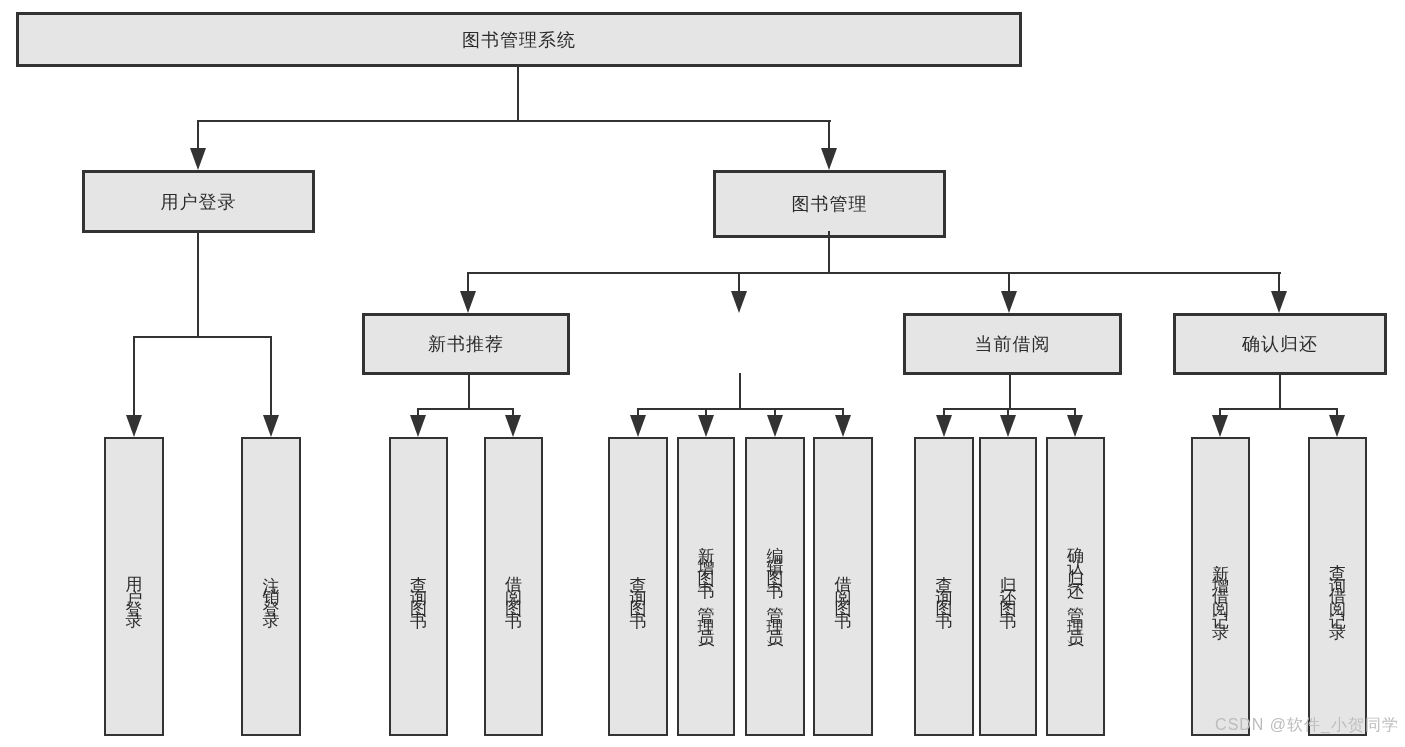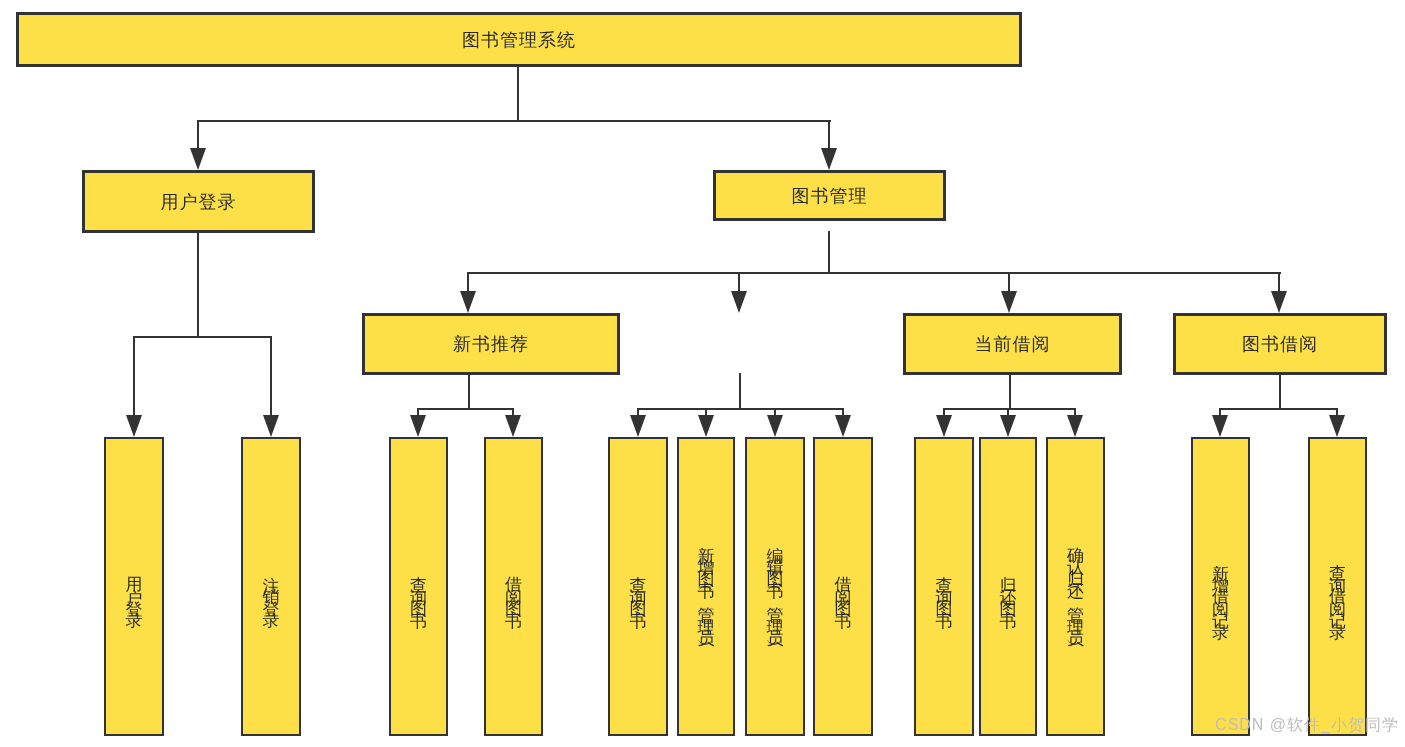"图书管理系统" .box { background: #fde047 -> #e5e5e5 }
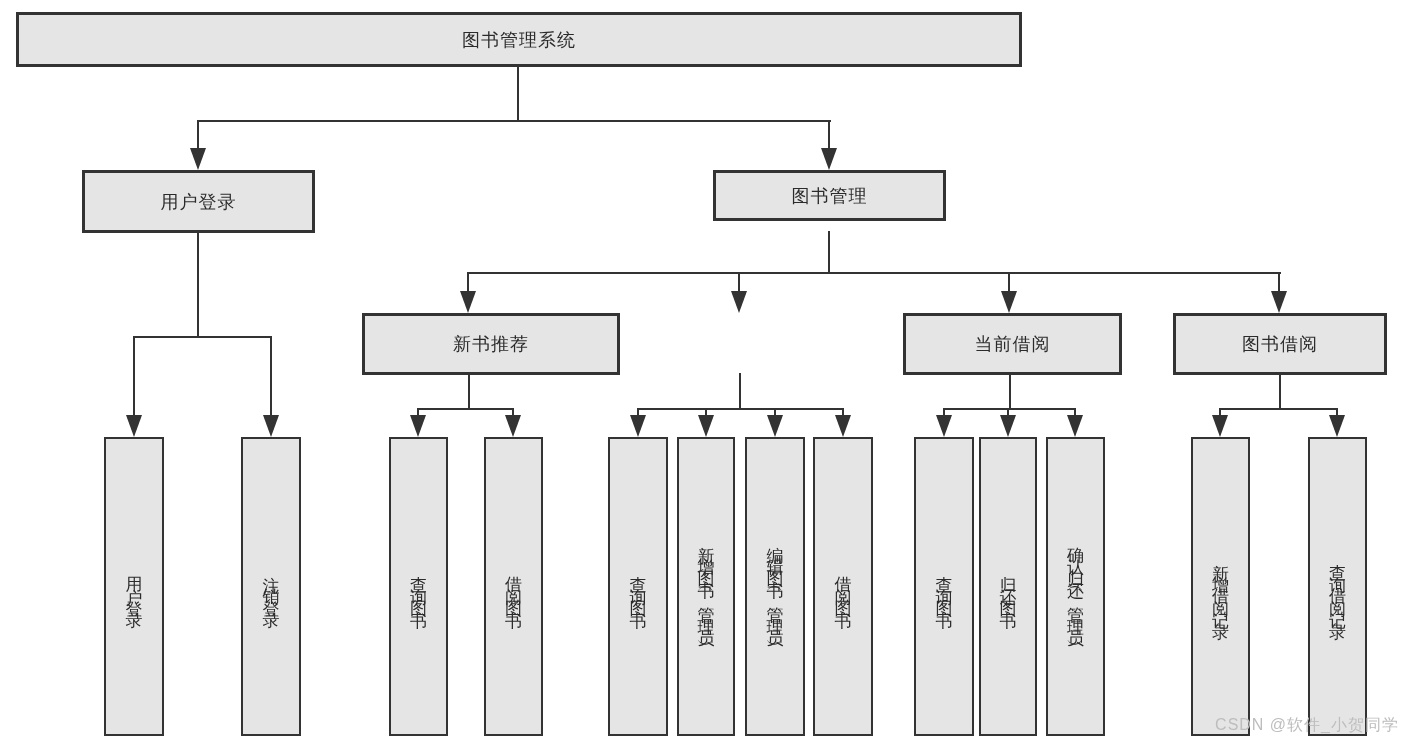"图书管理" div.box { height: 51px -> 68px }
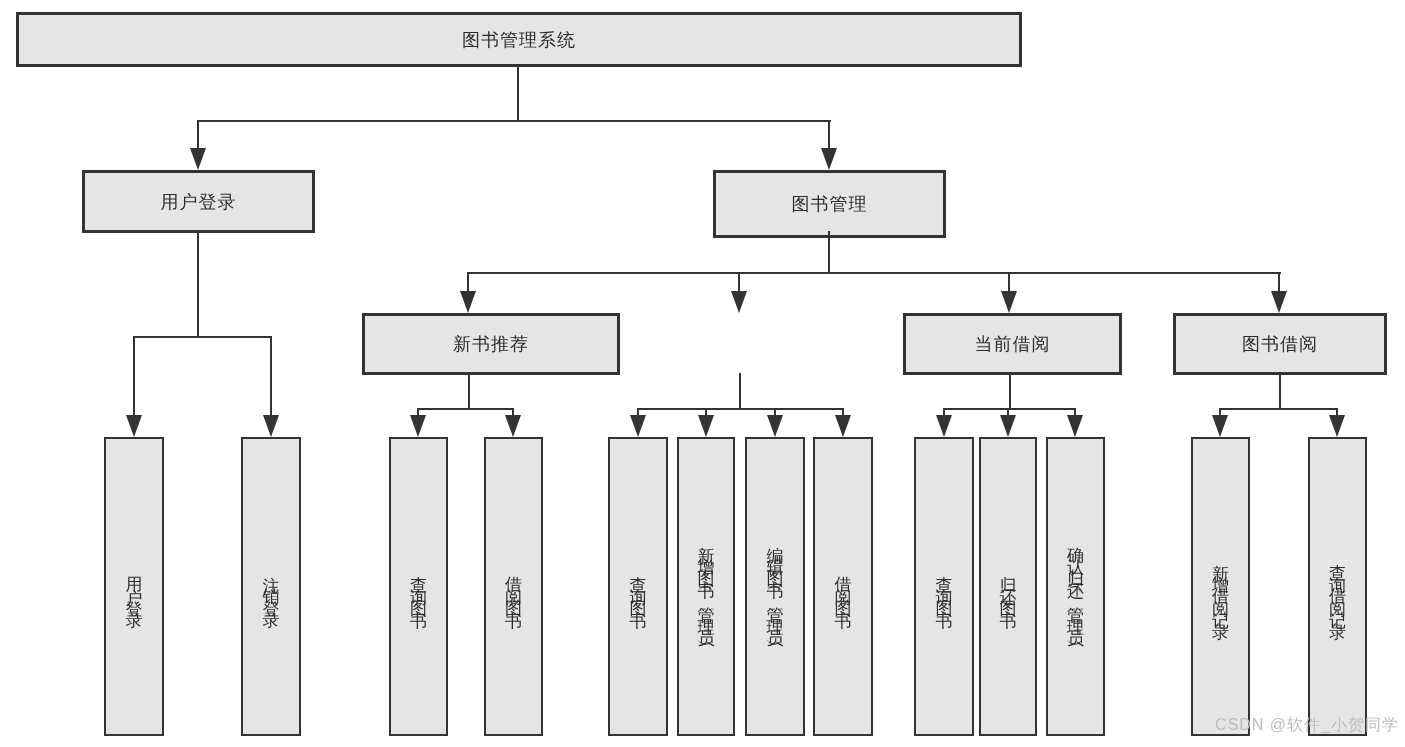"新书推荐" div.box { width: 258px -> 208px }
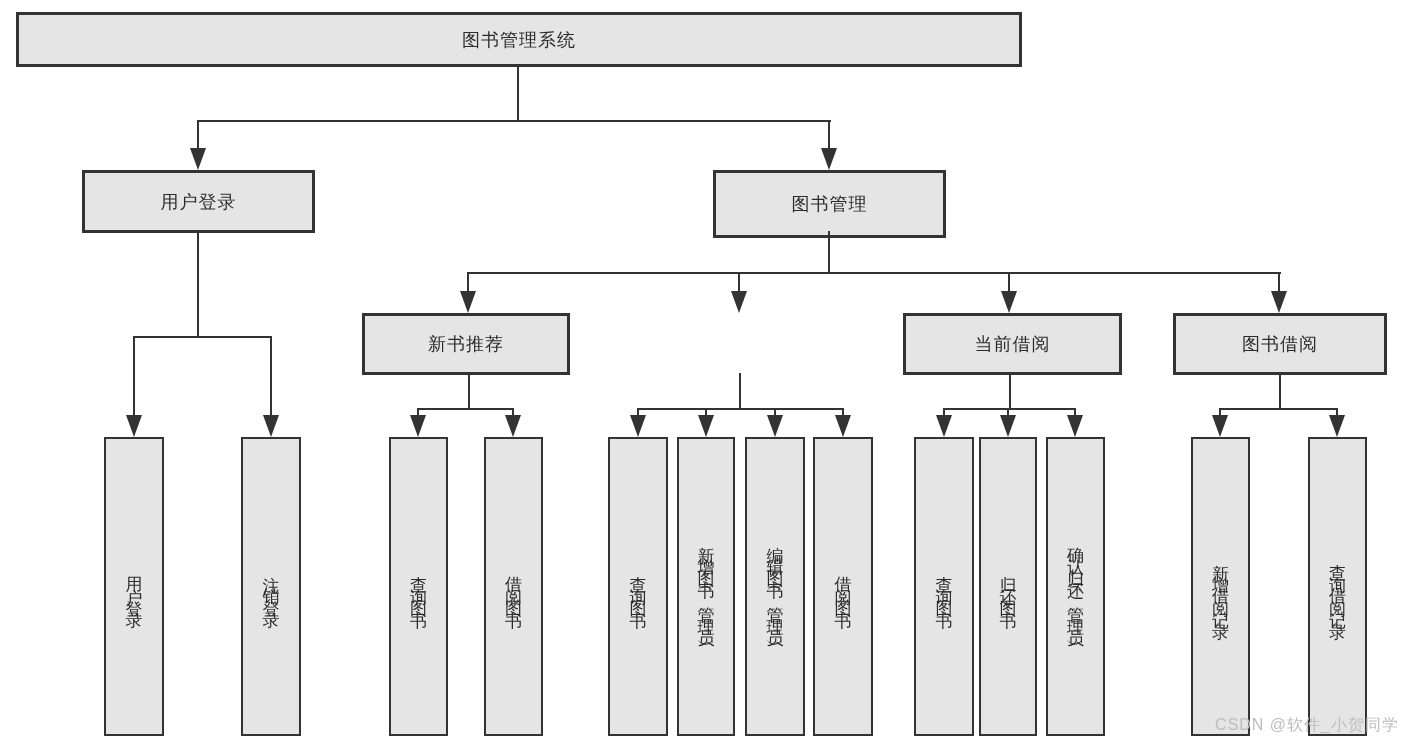"图书借阅" div.box { text: 图书借阅 -> 确认归还 }
